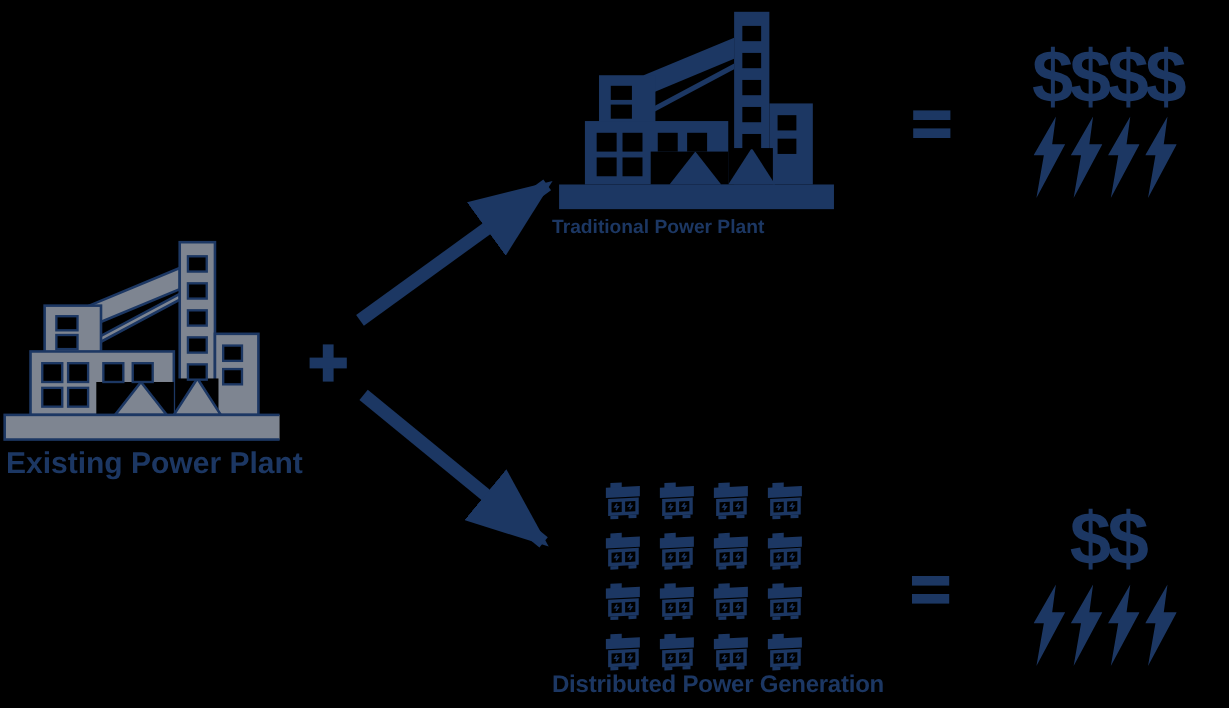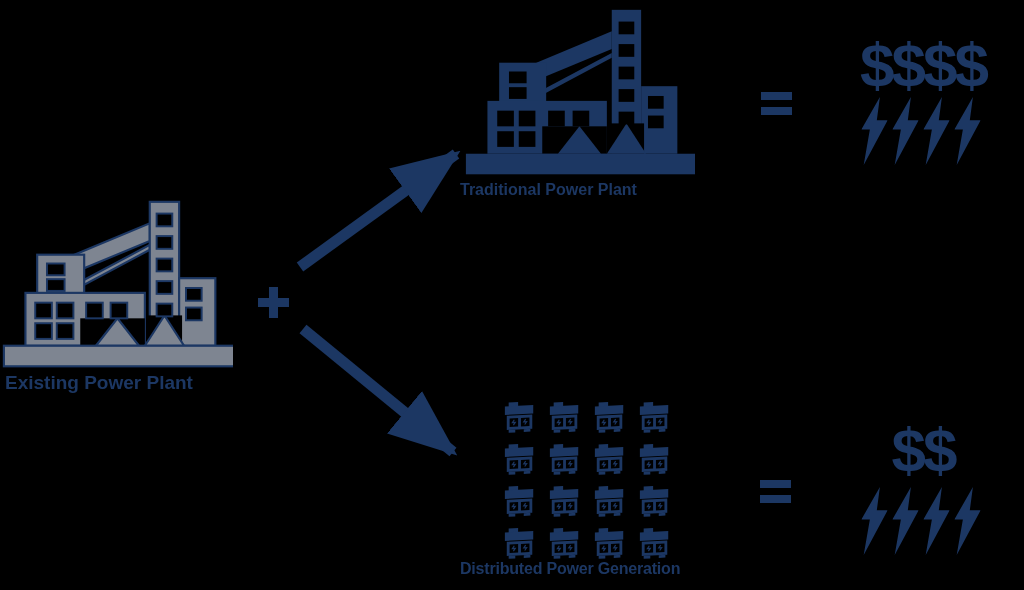"Existing Power Plant" .label-existing { font-size: 19px -> 25px }
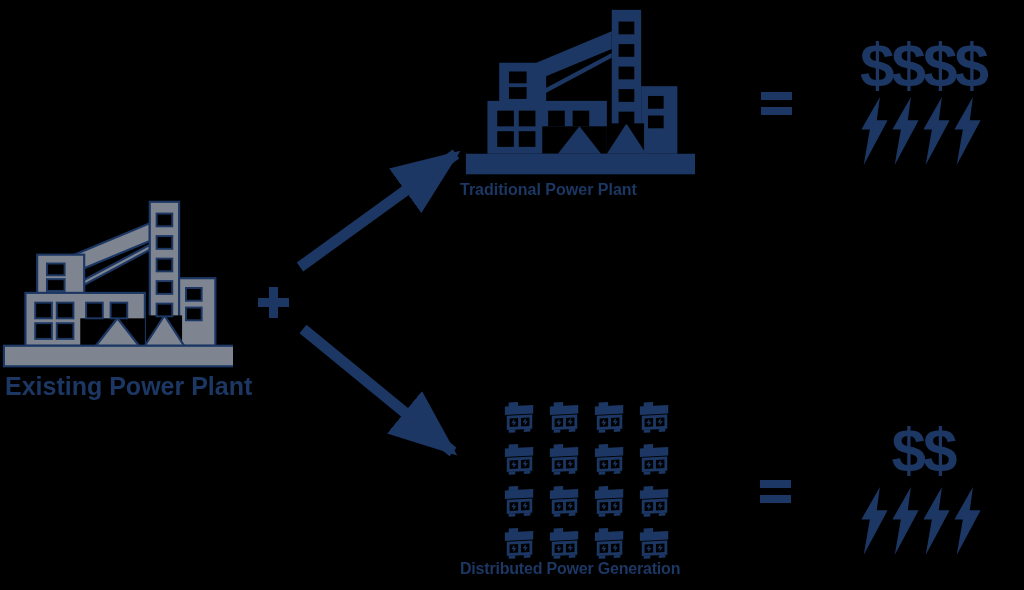"Distributed Power Generation" .label-distributed { font-size: 16px -> 20px }
